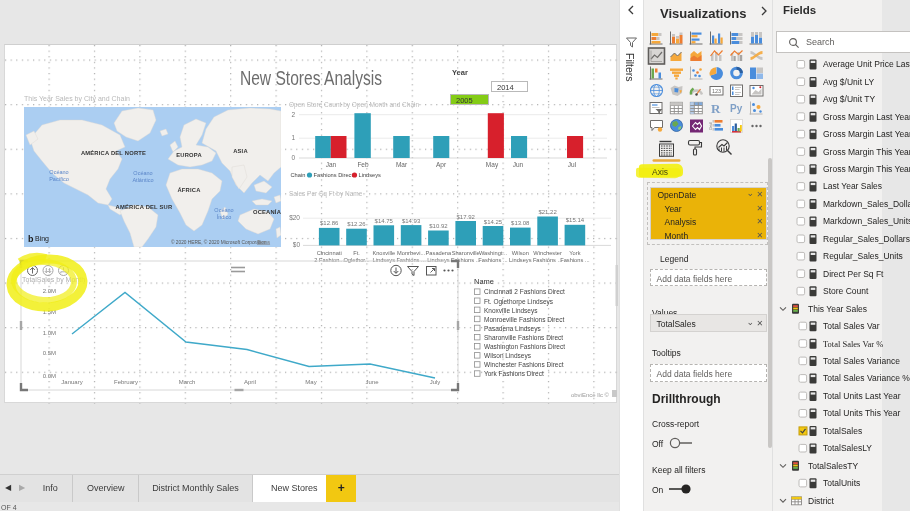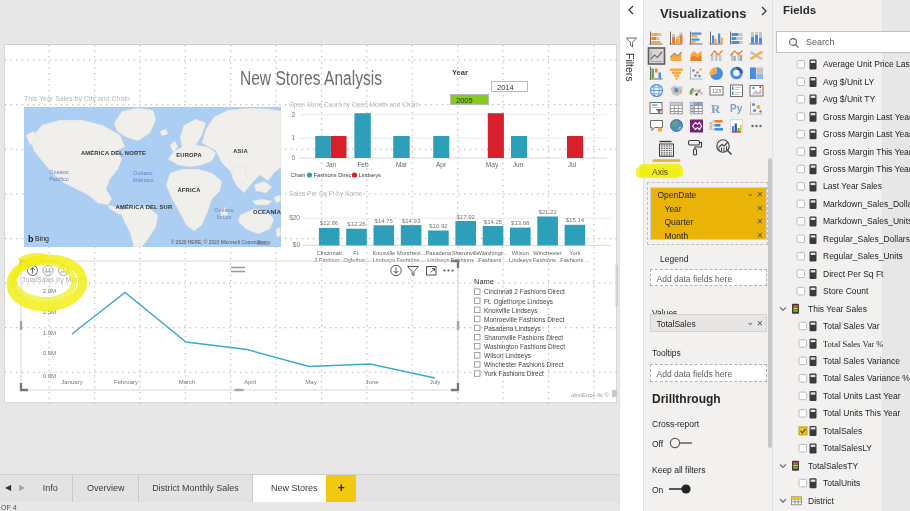"Quarter" div.abs { text: Quarter -> Analysis }
